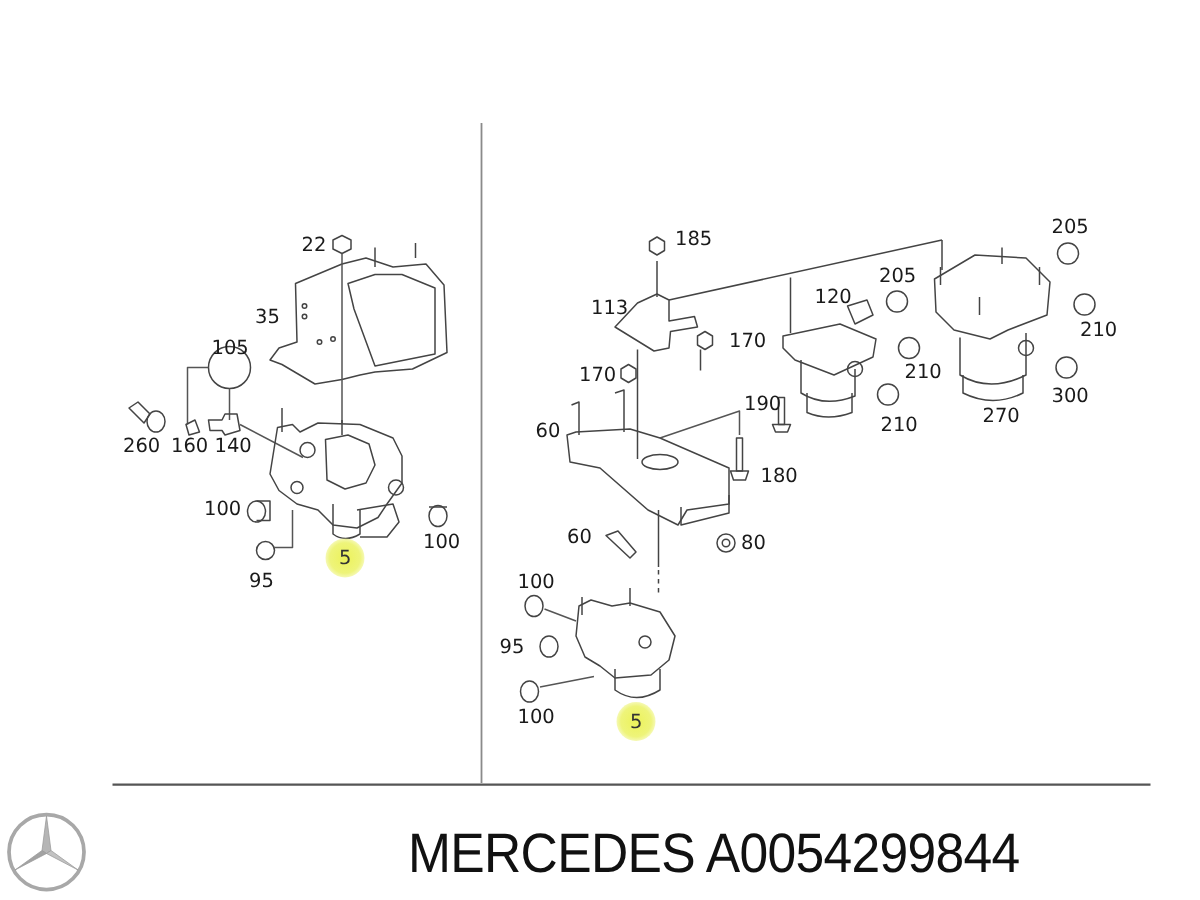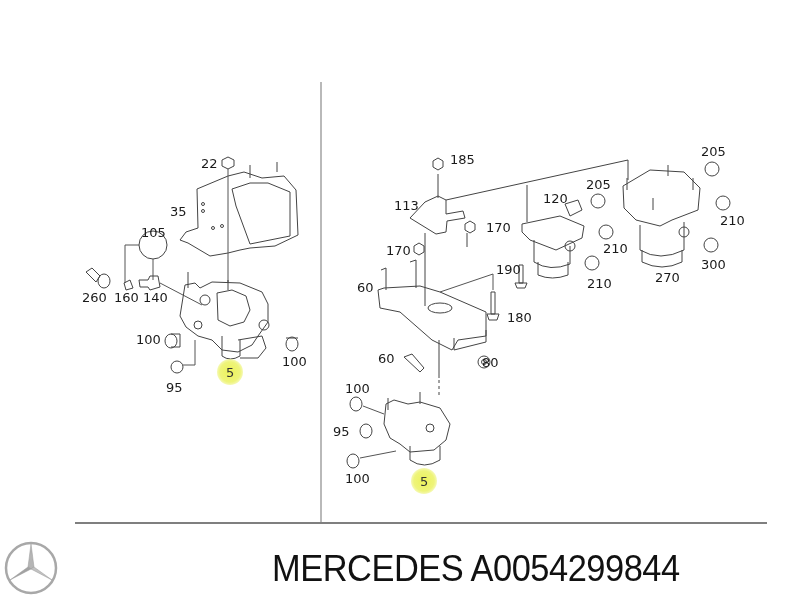"80" span.lbl { left: 482px -> 494px }
